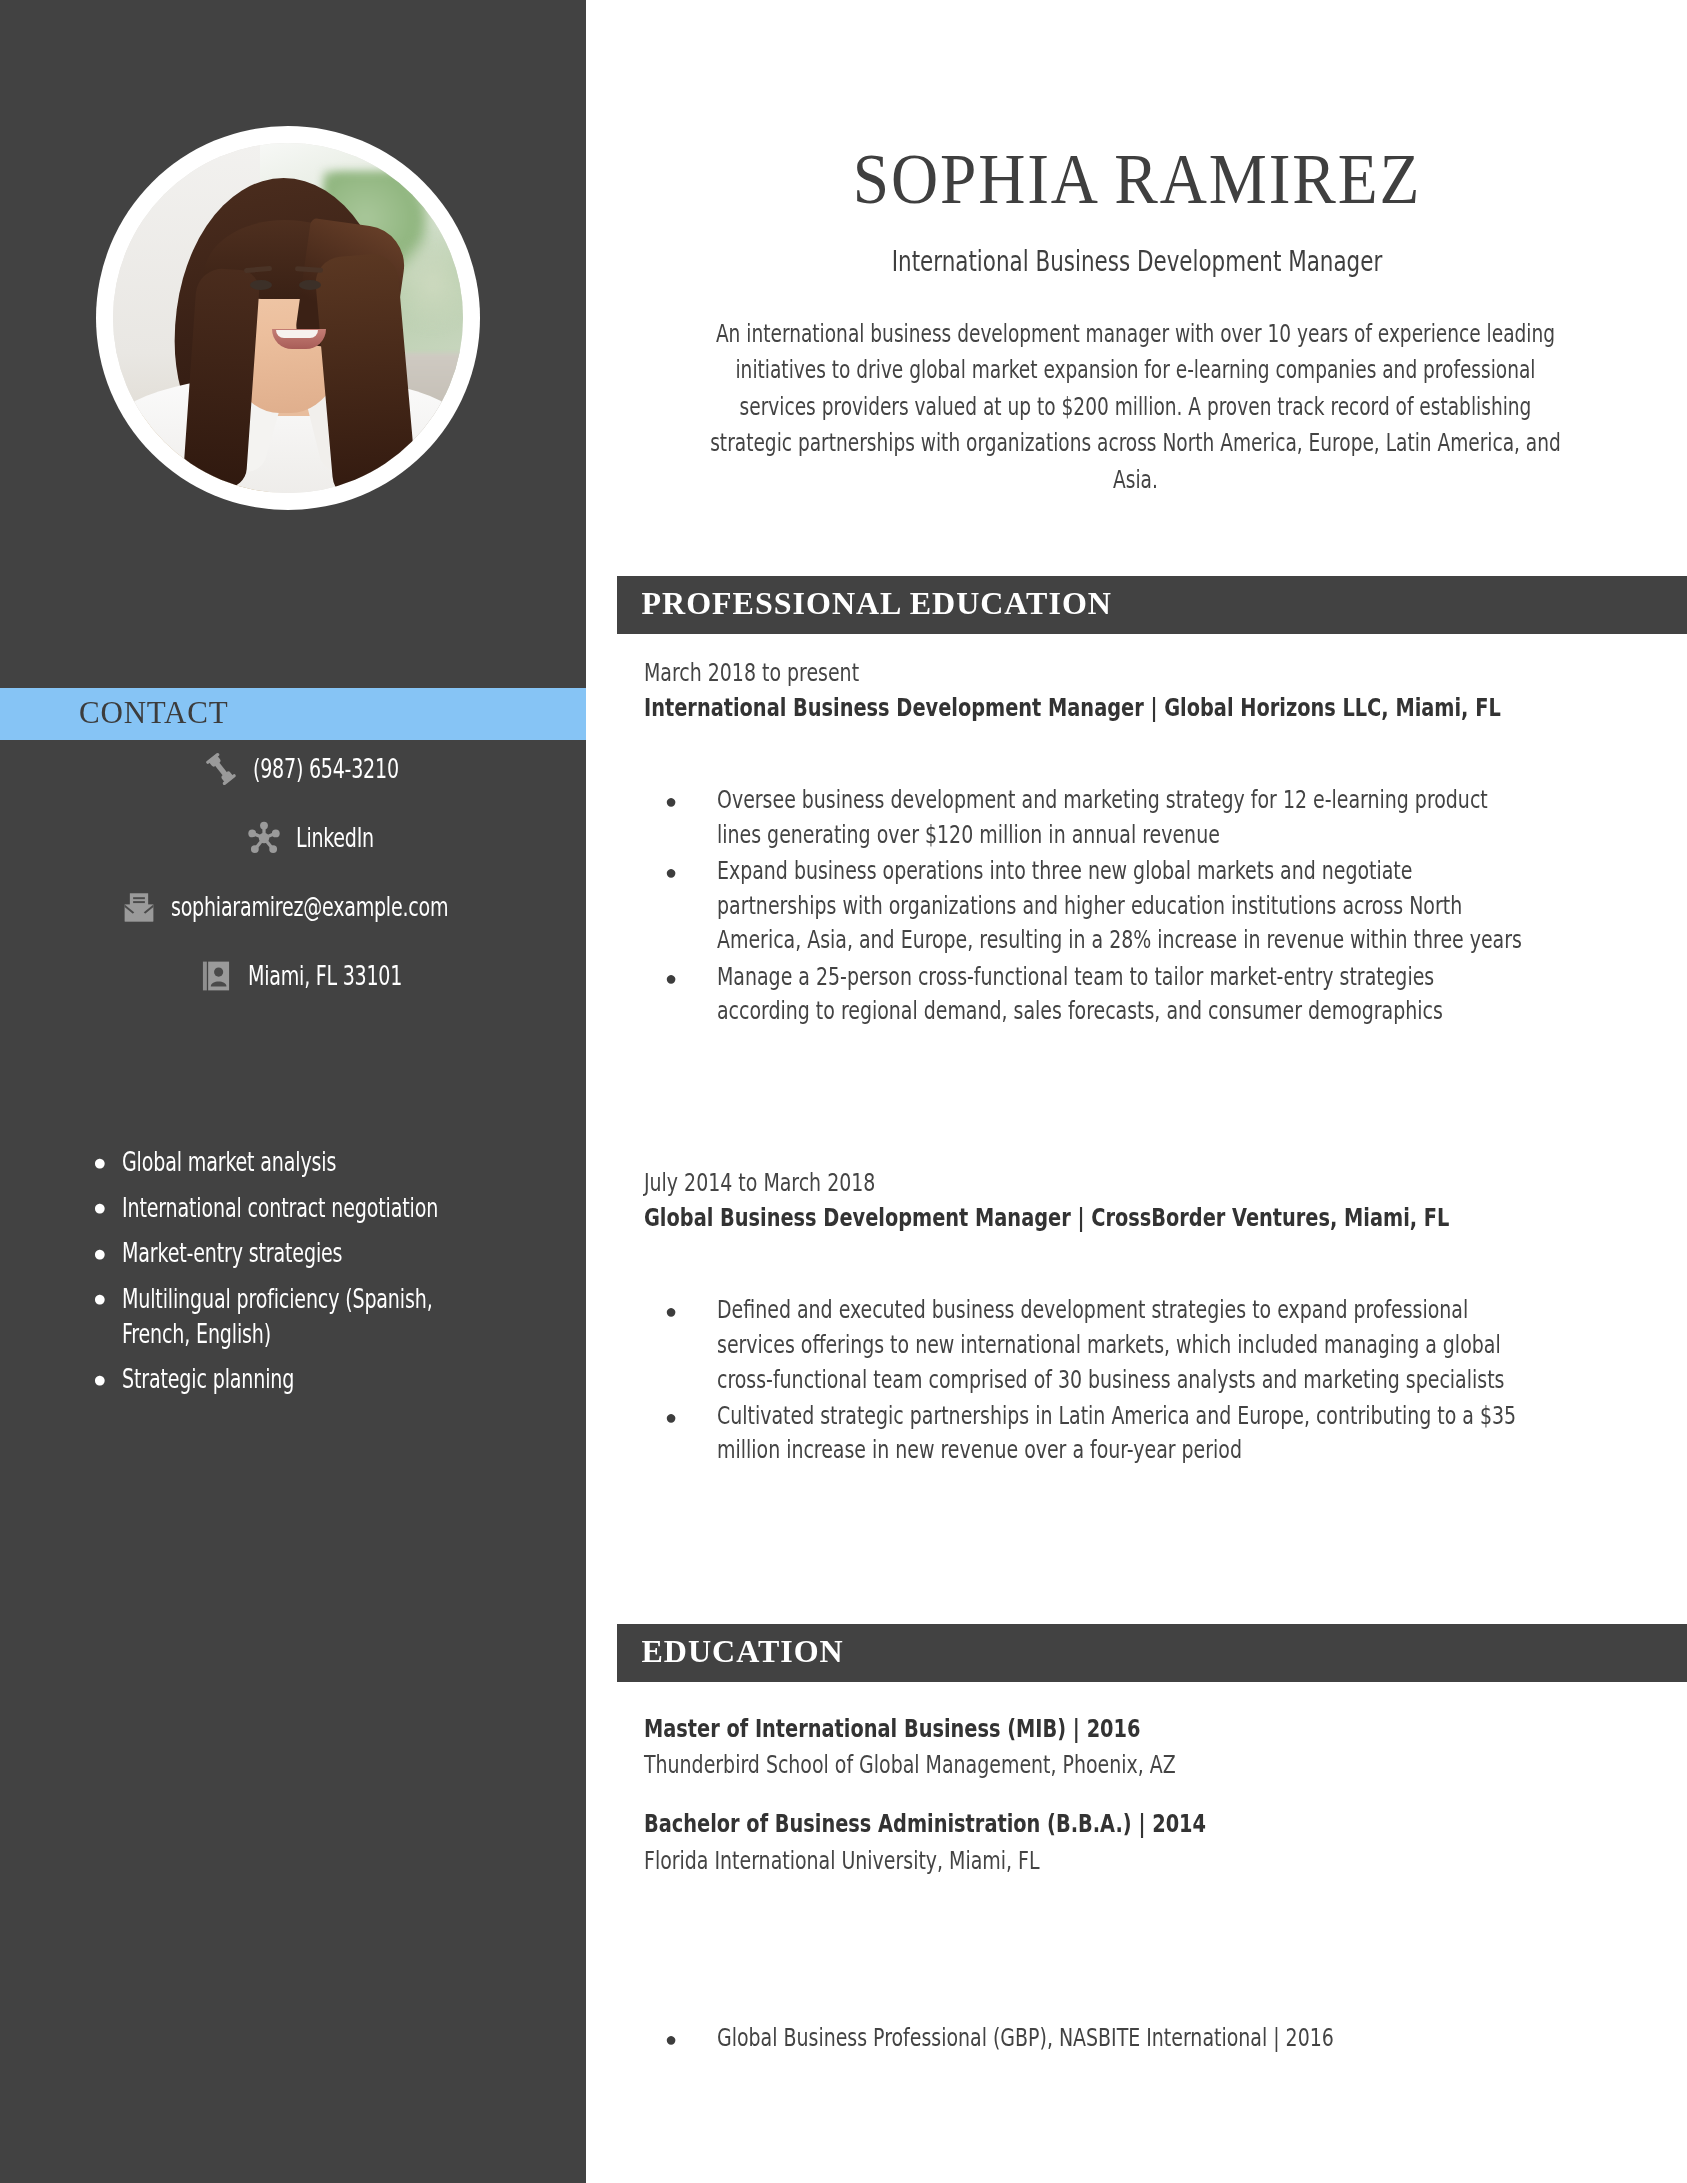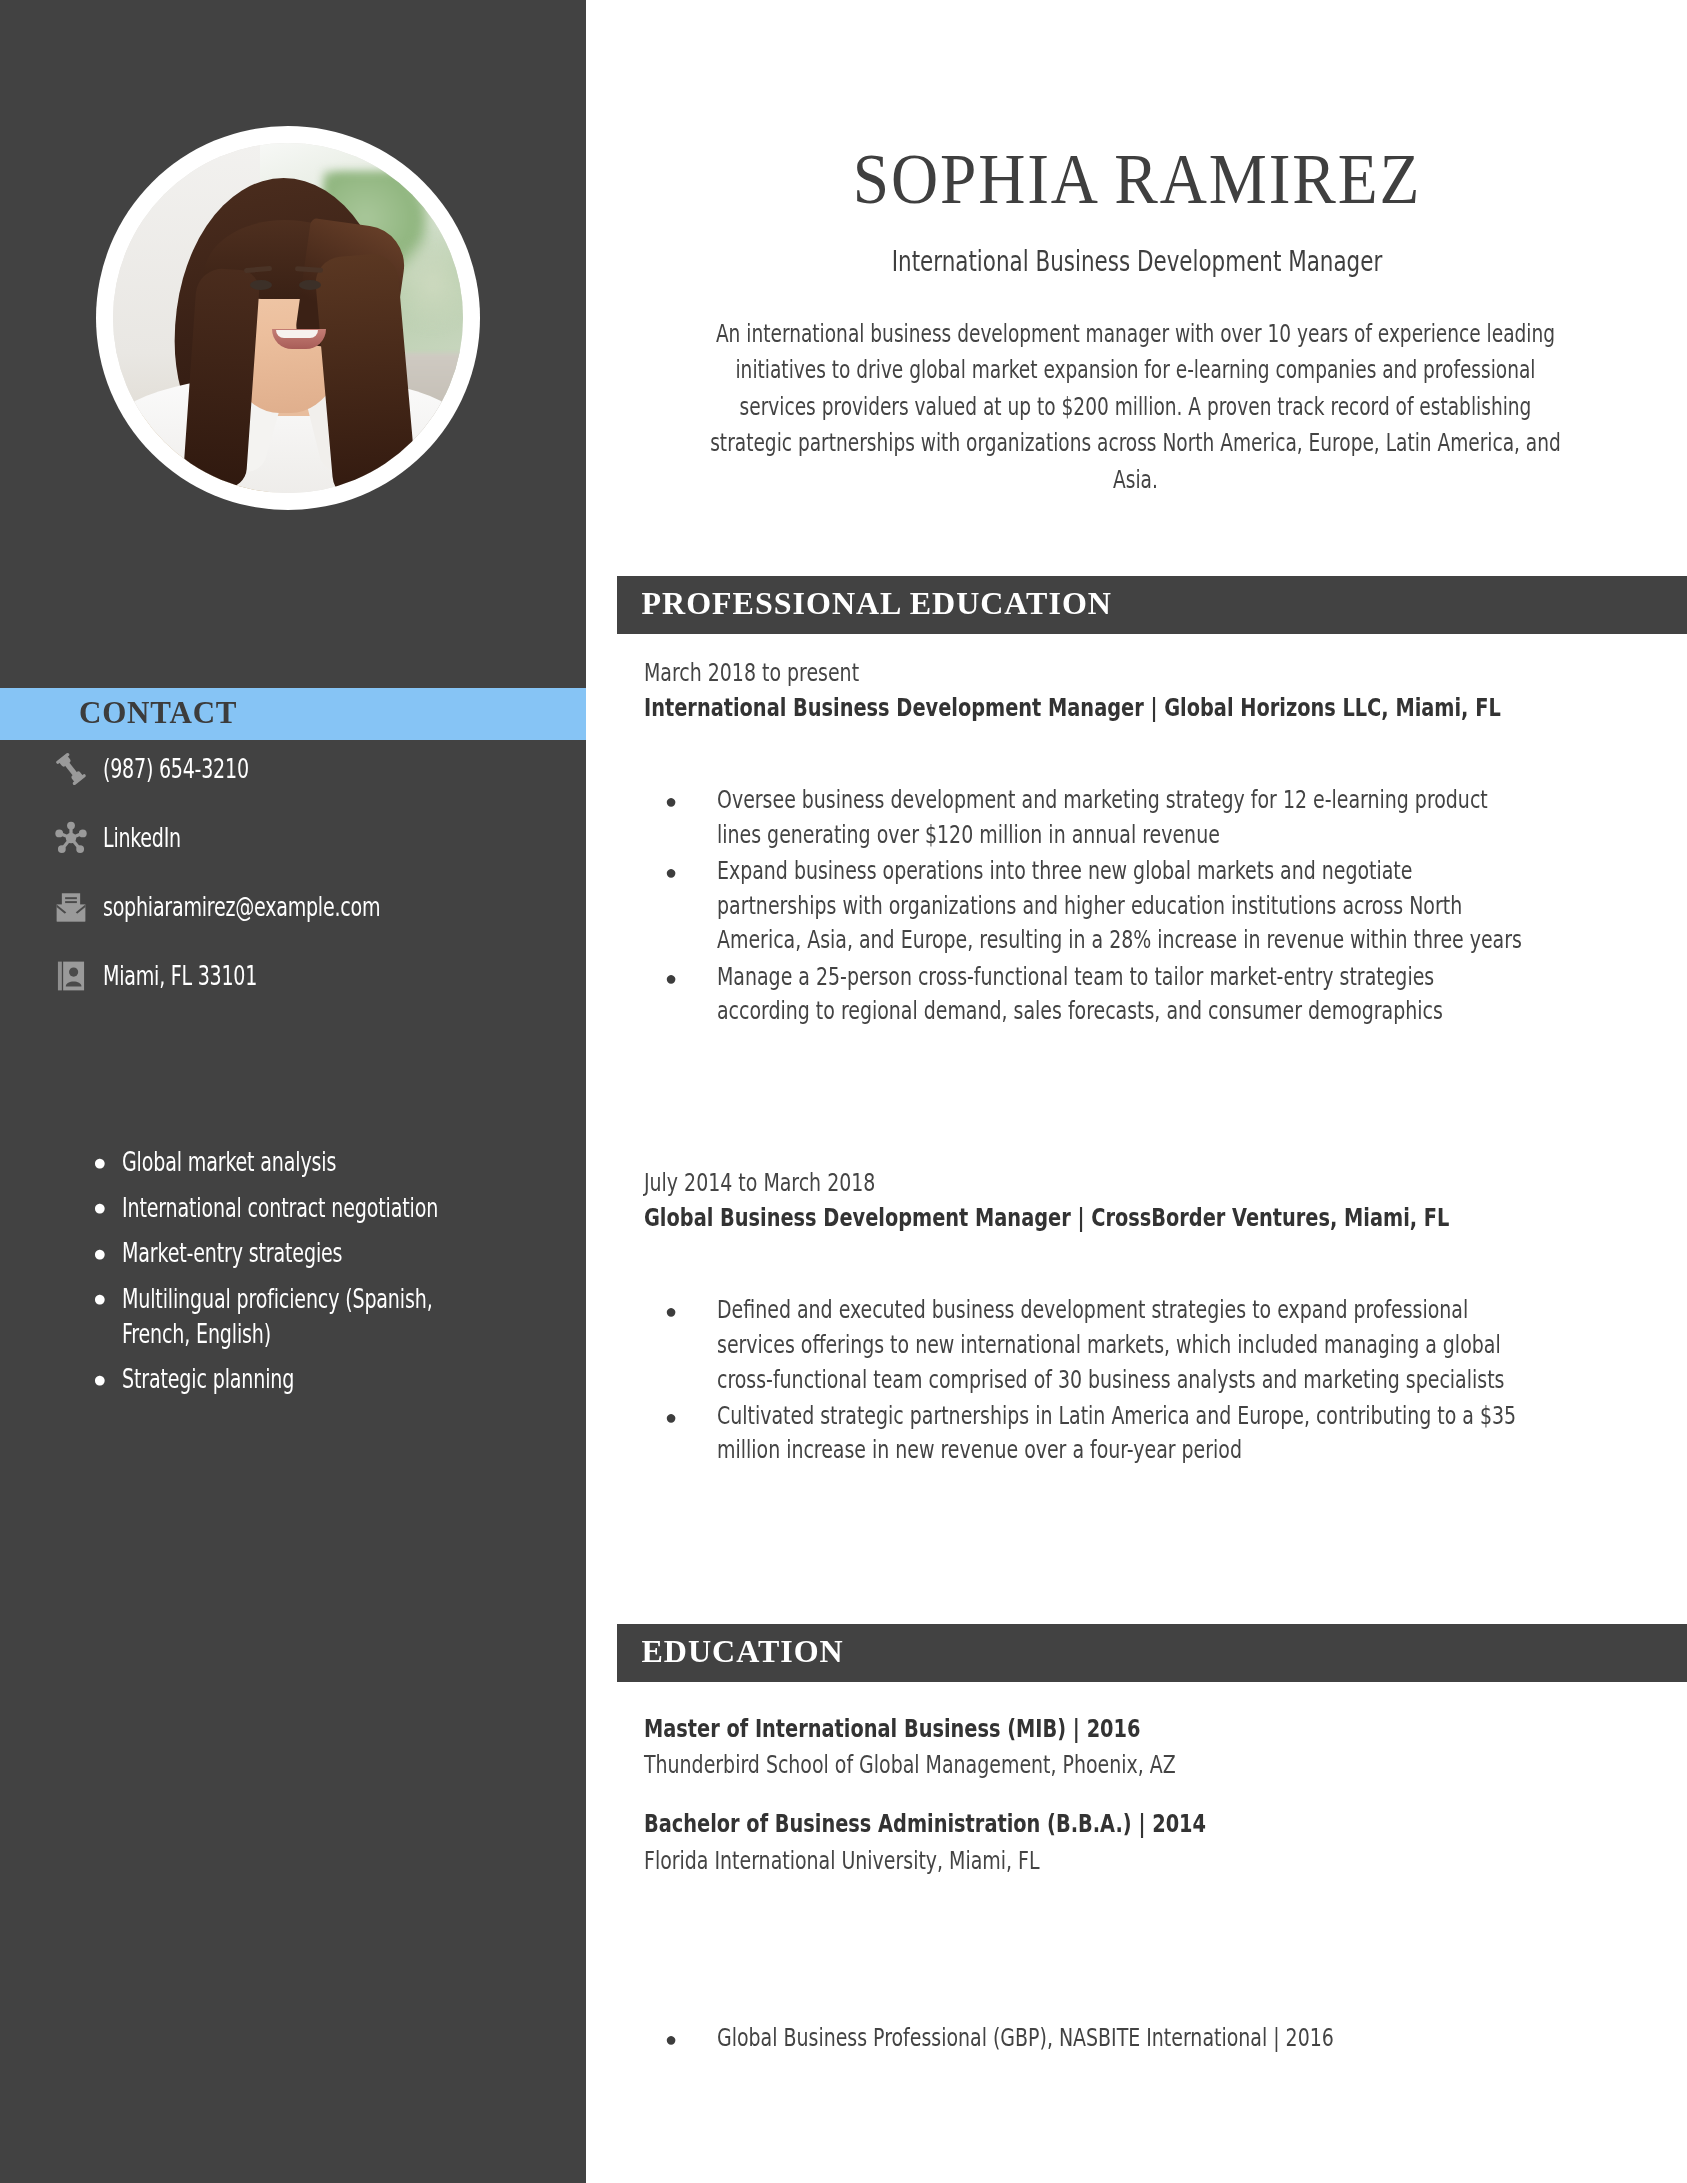"CONTACT" .side-band-title { font-weight: 700 -> 400 }
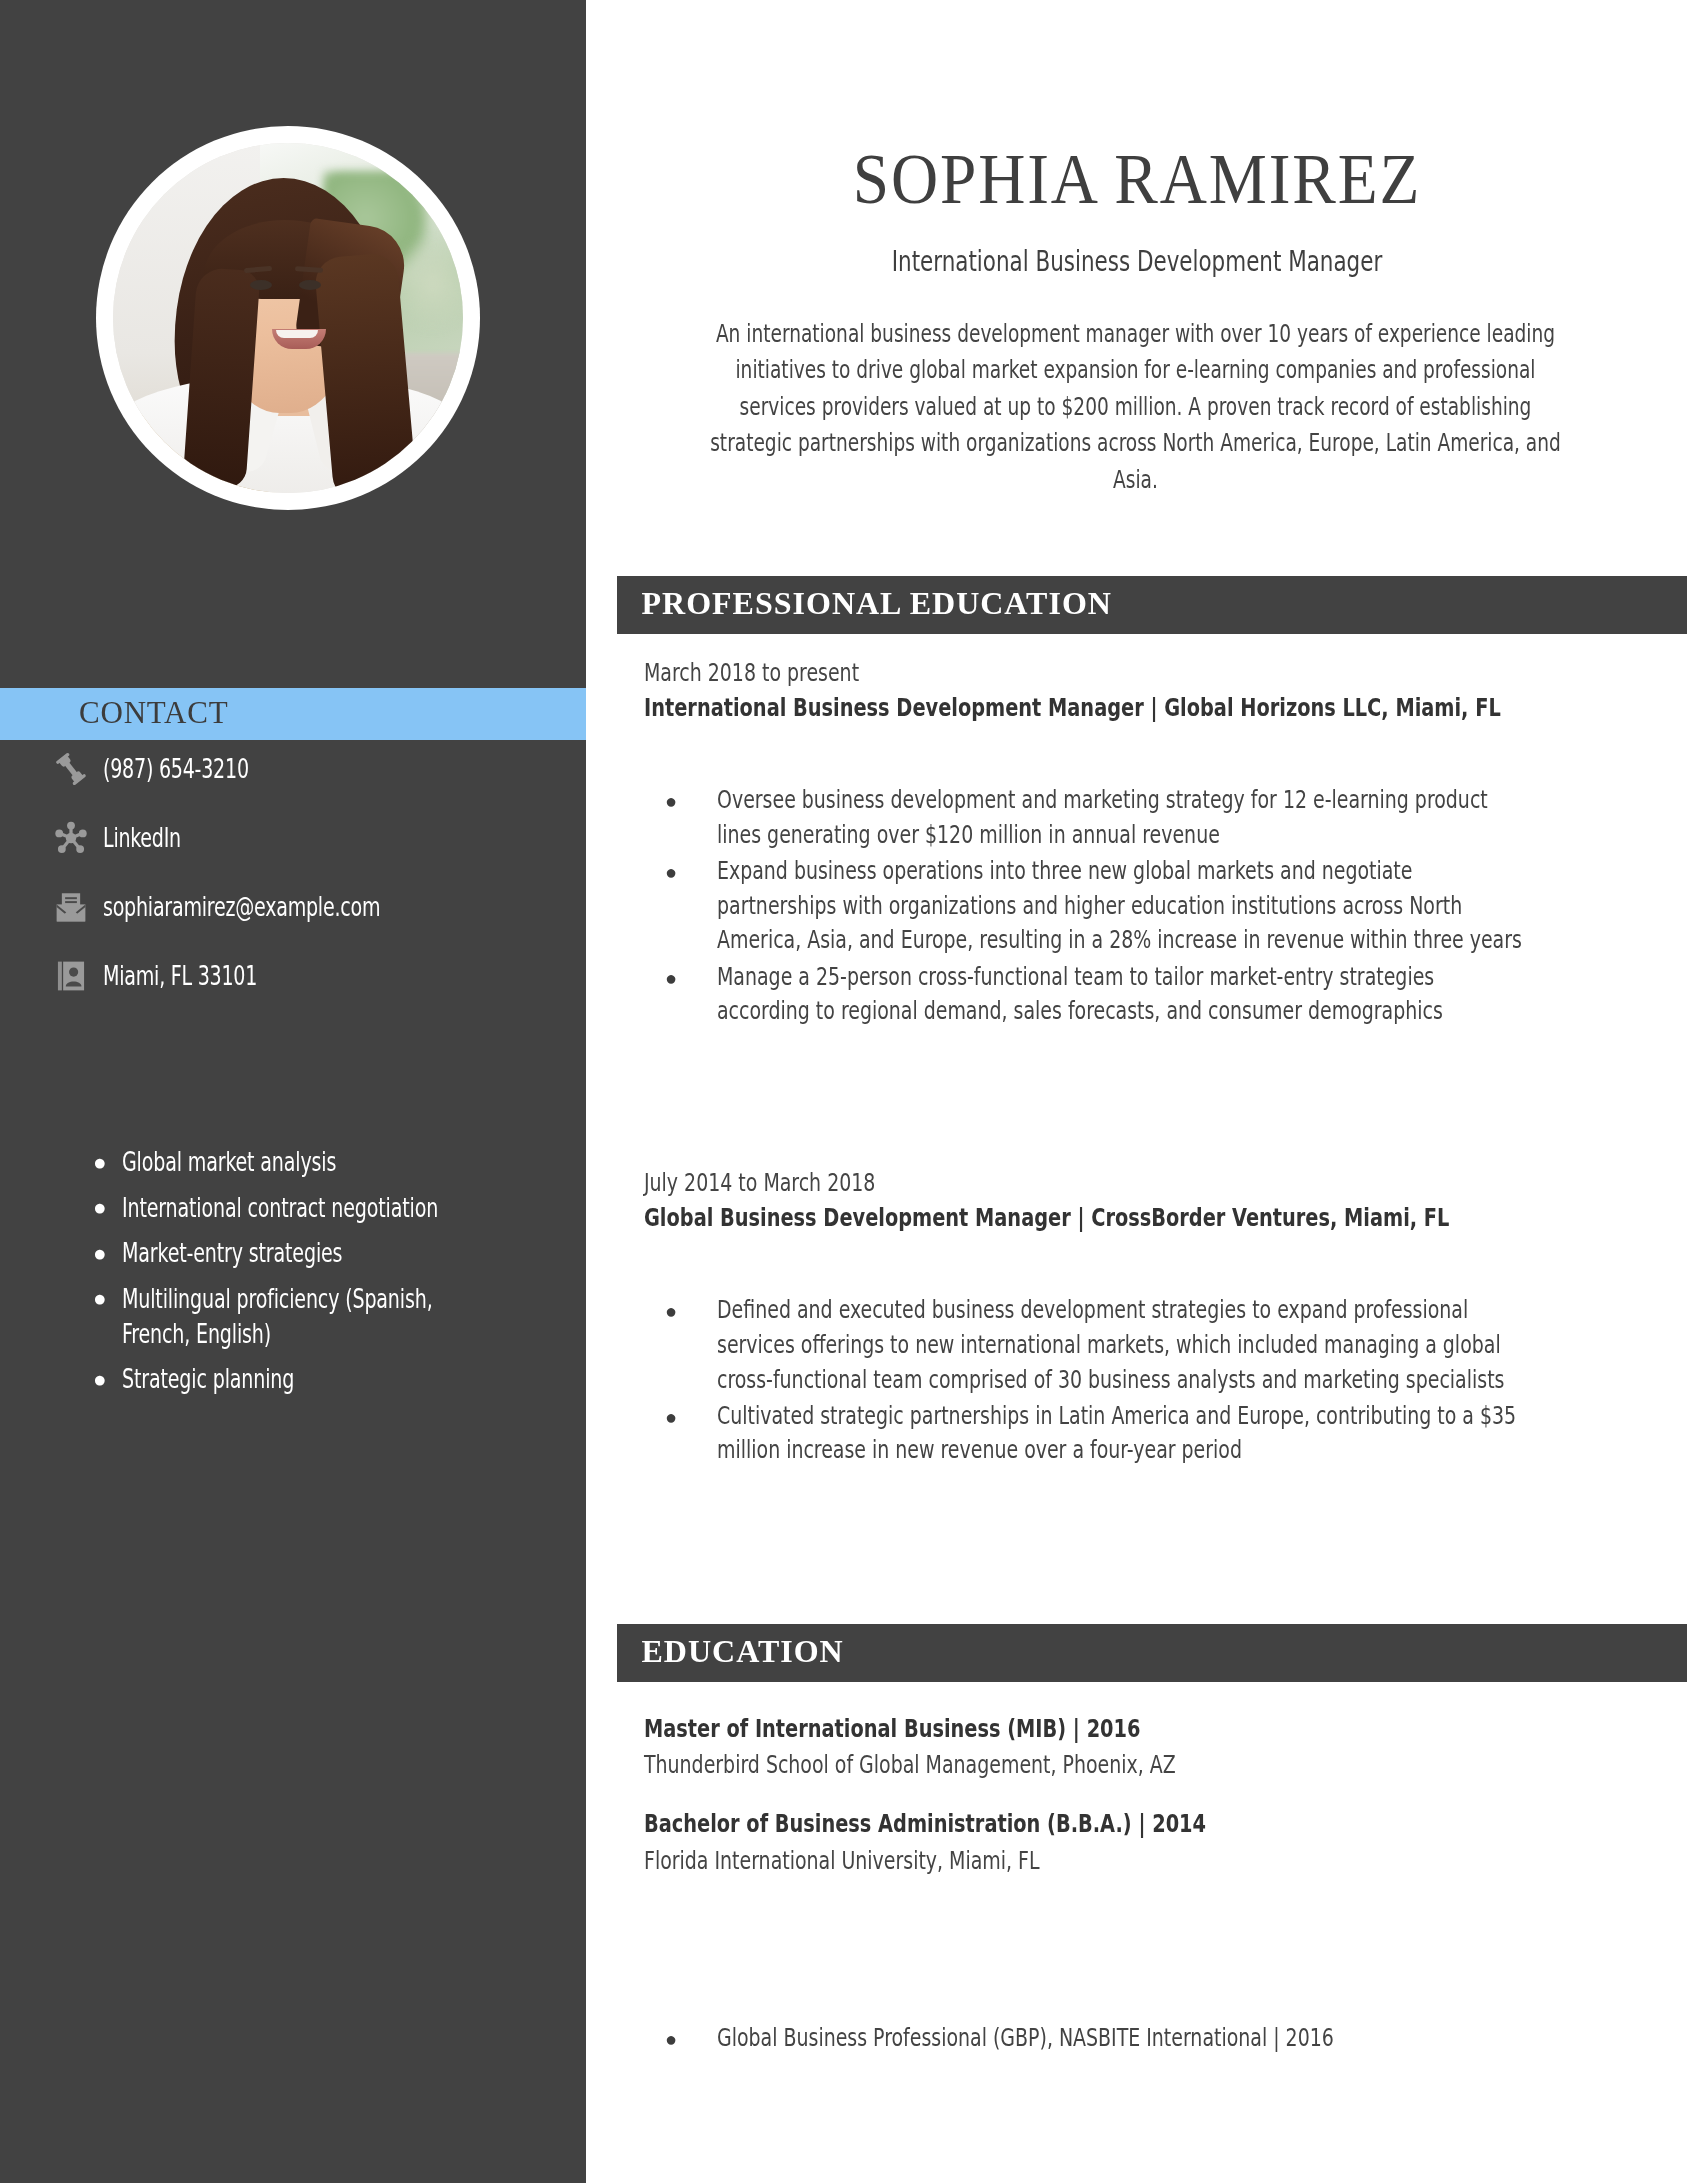"(987) 654-3210" .contact-row { justify-content: none -> center }
